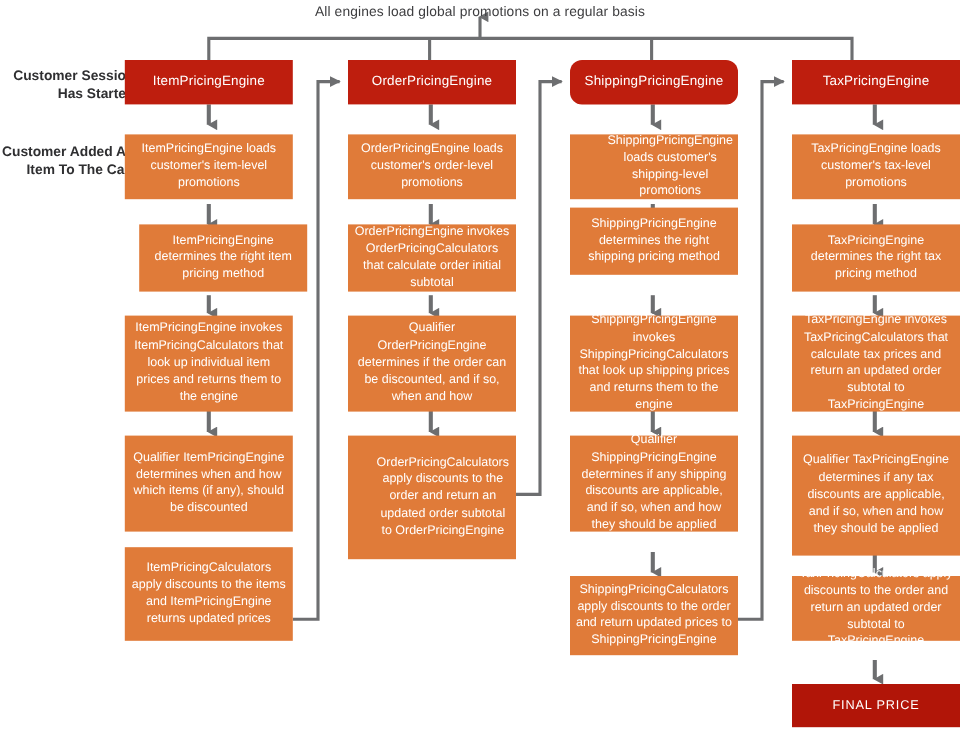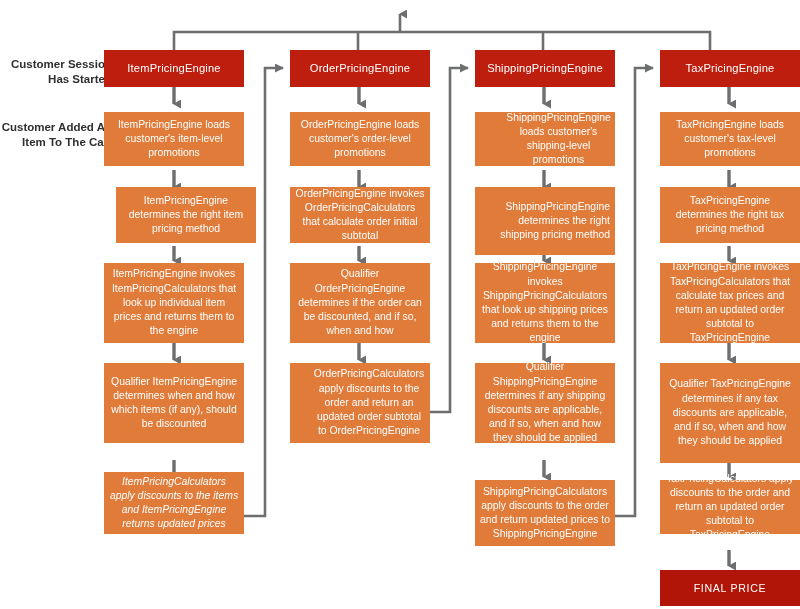"All engines load global promotions" div.top-note { html: none -> <div>All engines load global promotions on a regular basis</div> }
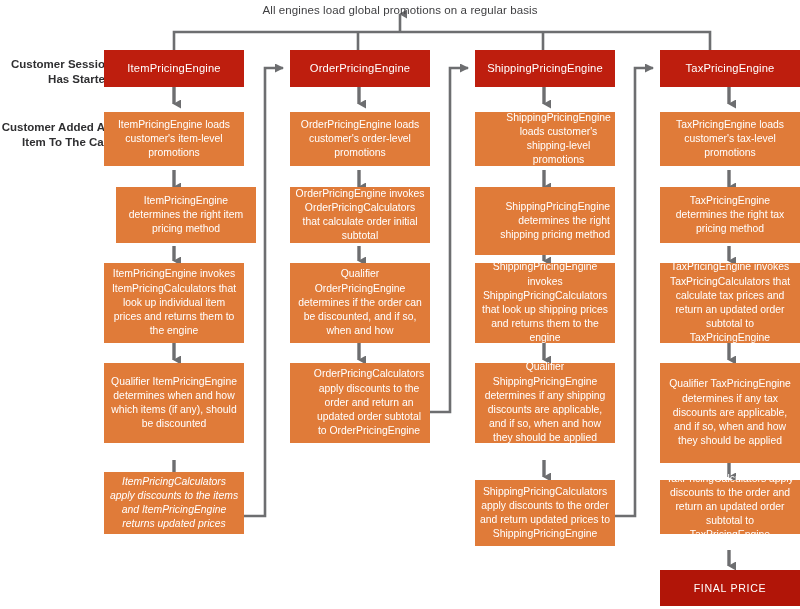"ShippingPricingEngine" div.node { border-radius: none -> 10px }
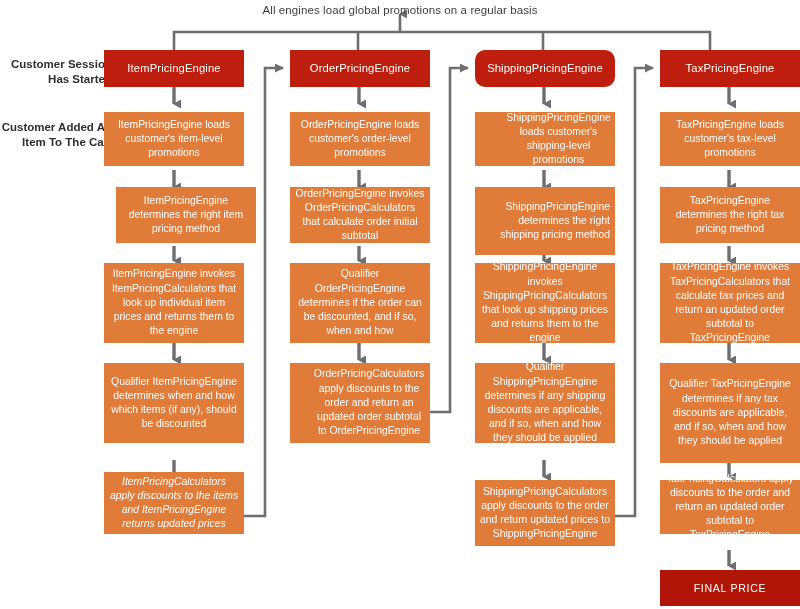"ShippingPricingEngine determines the" div.node { height: 68px -> 56px; text-align: right -> none; top: 137px -> 123px }
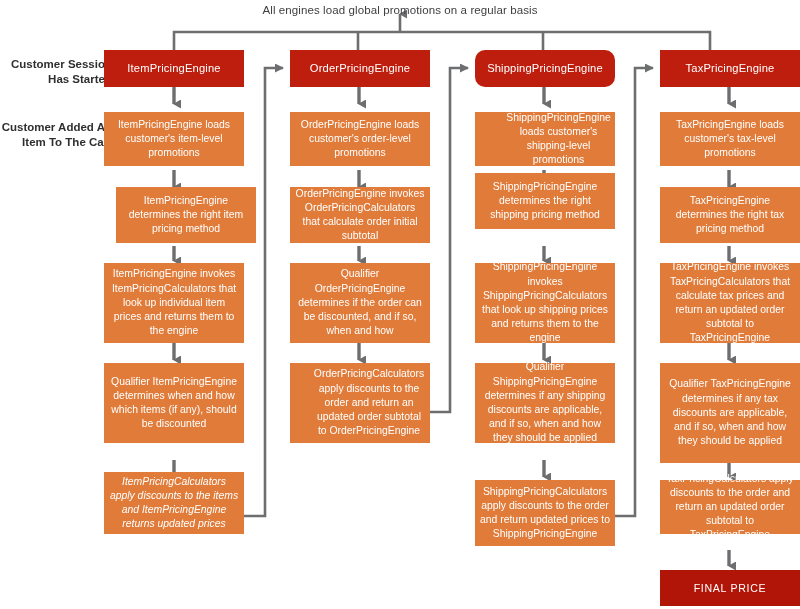"OrderPricingCalculators apply discounts" div.node { height: 80px -> 103px }
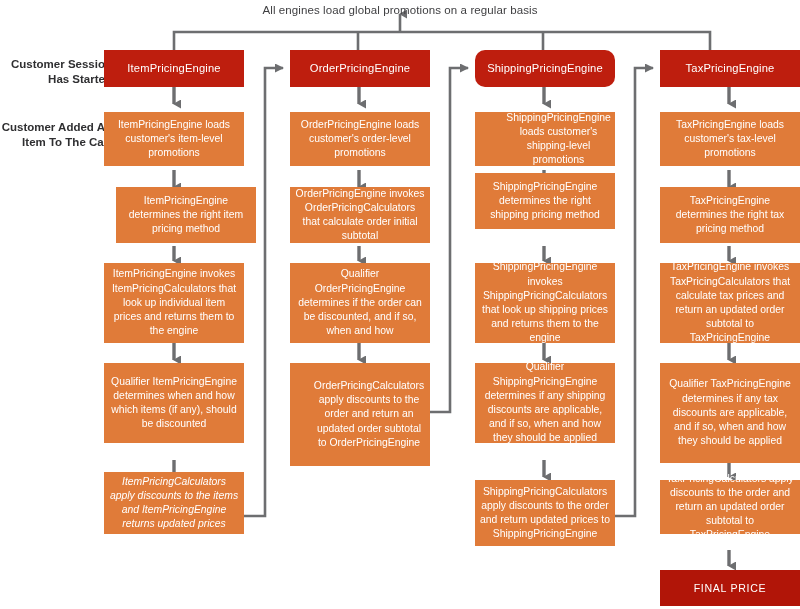"ItemPricingCalculators apply discounts" div.node { font-style: italic -> none; height: 62px -> 78px; top: 422px -> 406px }
